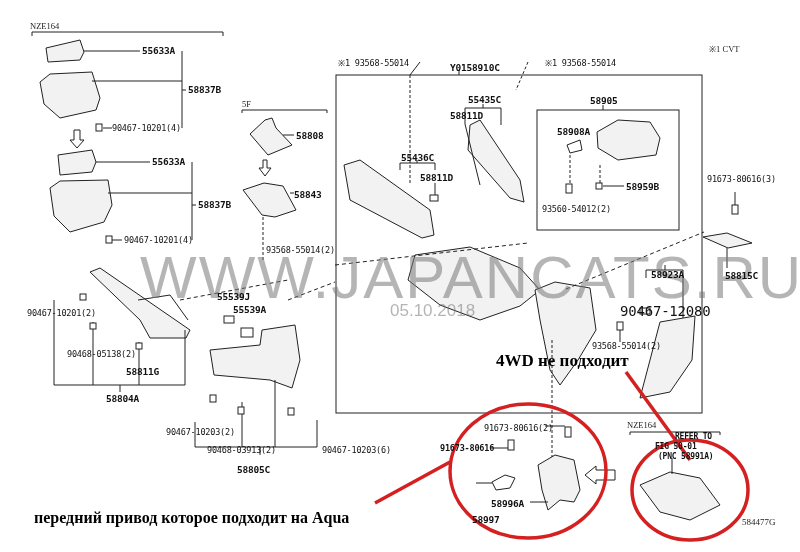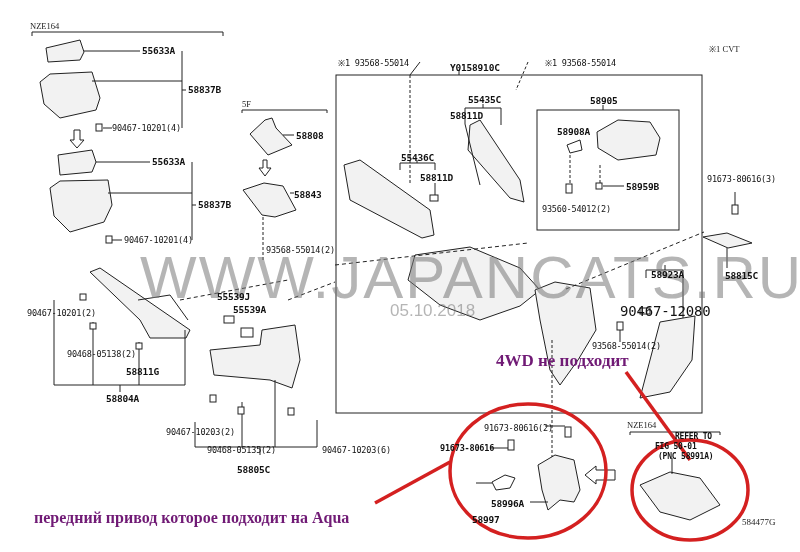"4WD не подходит" .red { color: #701a75 -> #000000 }
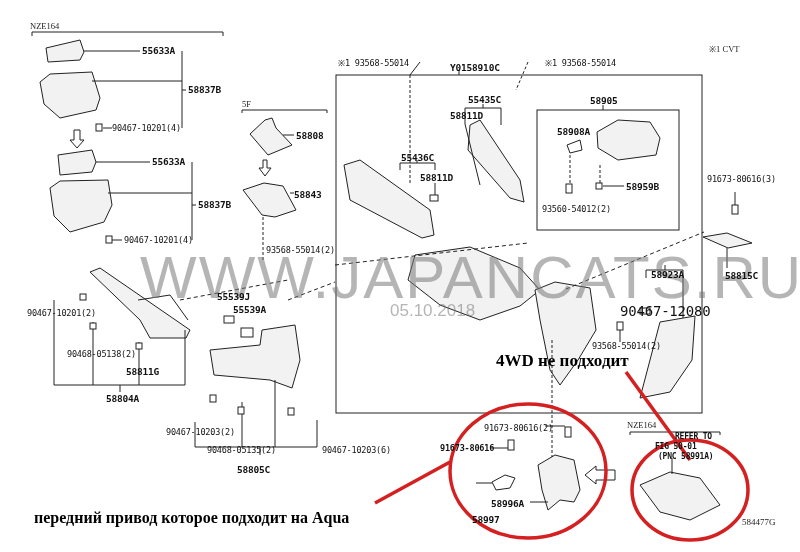"90468-05135(2)" div.lbl { text: 90468-05135 -> 90468-03913 }
